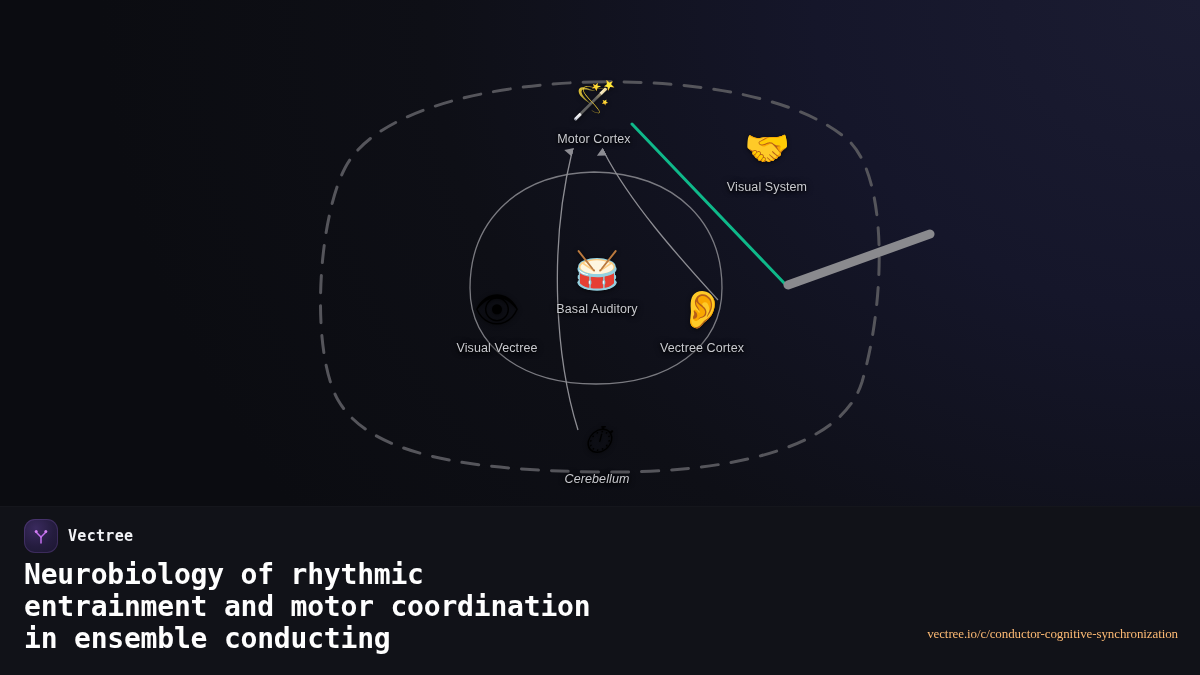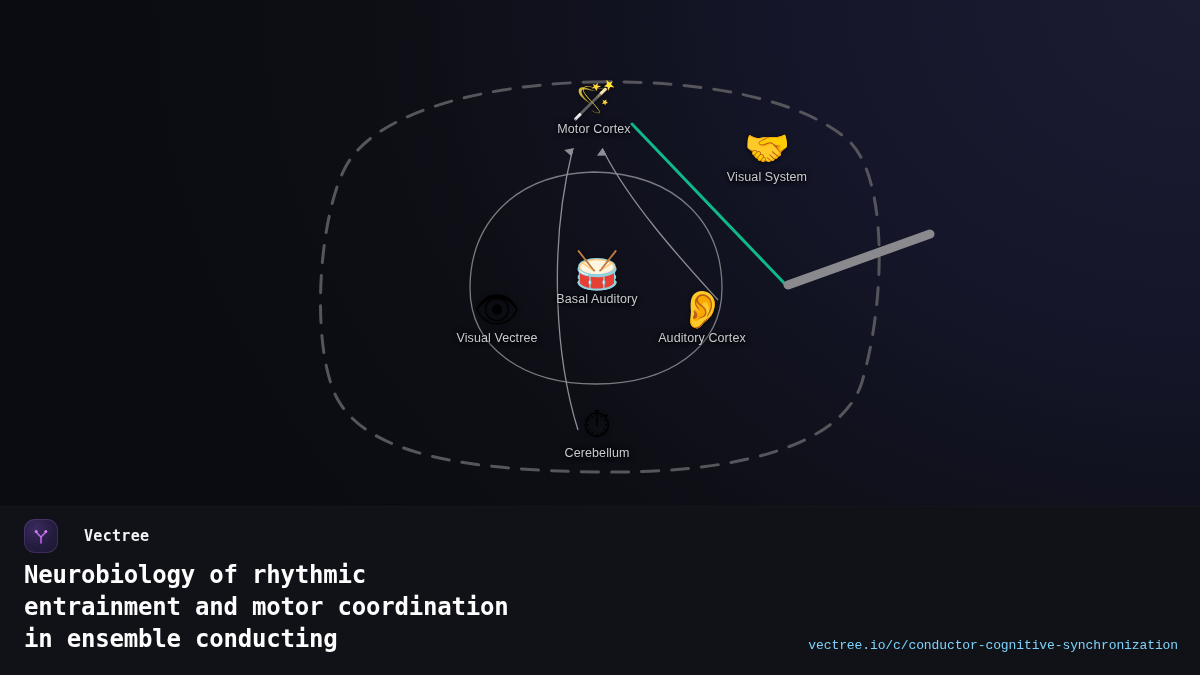"Motor Cortex" .node .label { margin-top: 0 -> 10px }
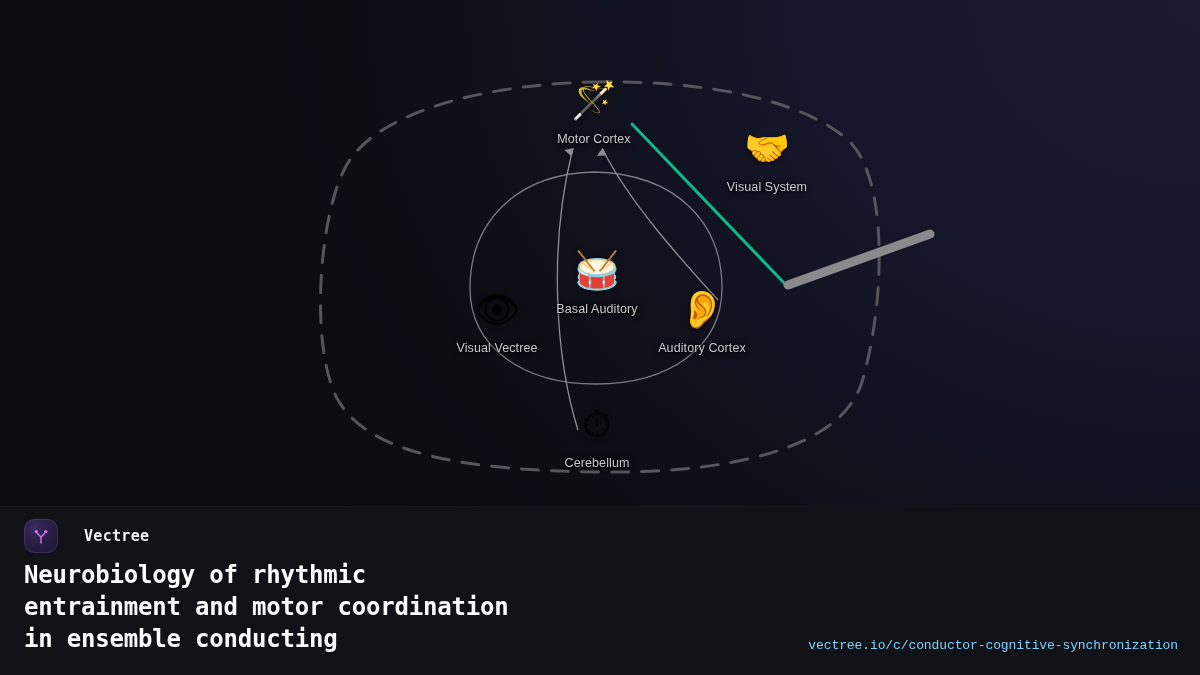"Auditory Cortex" span.label { text: Auditory -> Vectree }
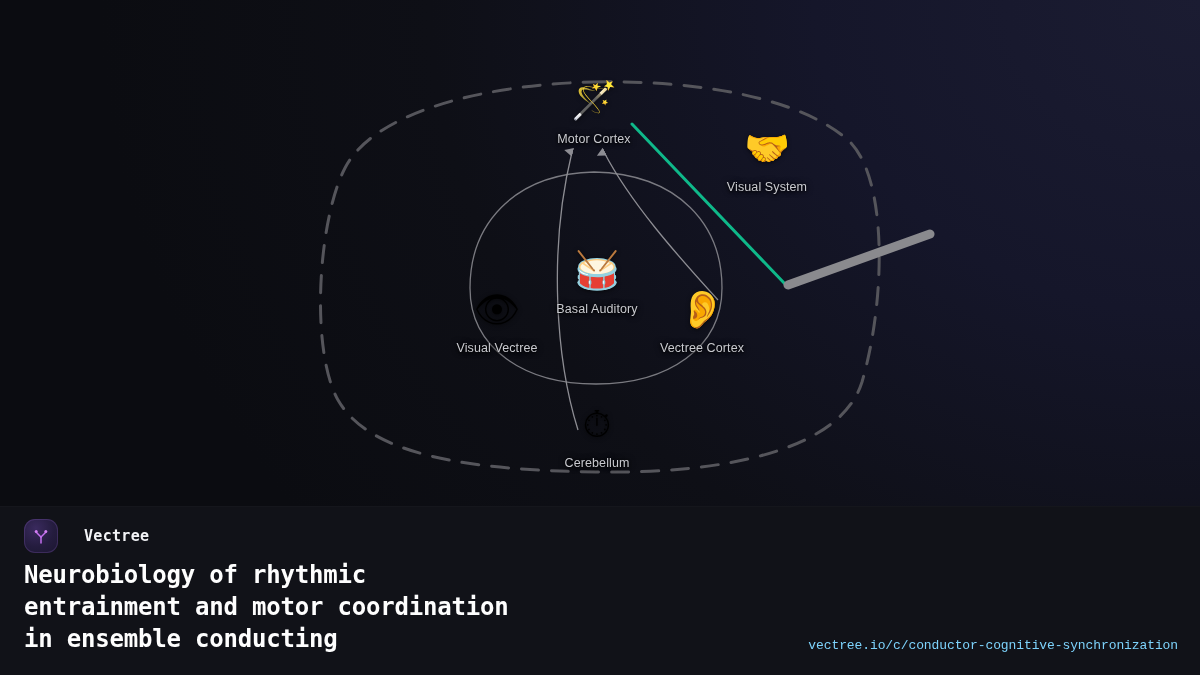"Cerebellum" div.node { font-style: none -> italic; top: 404px -> 420px }
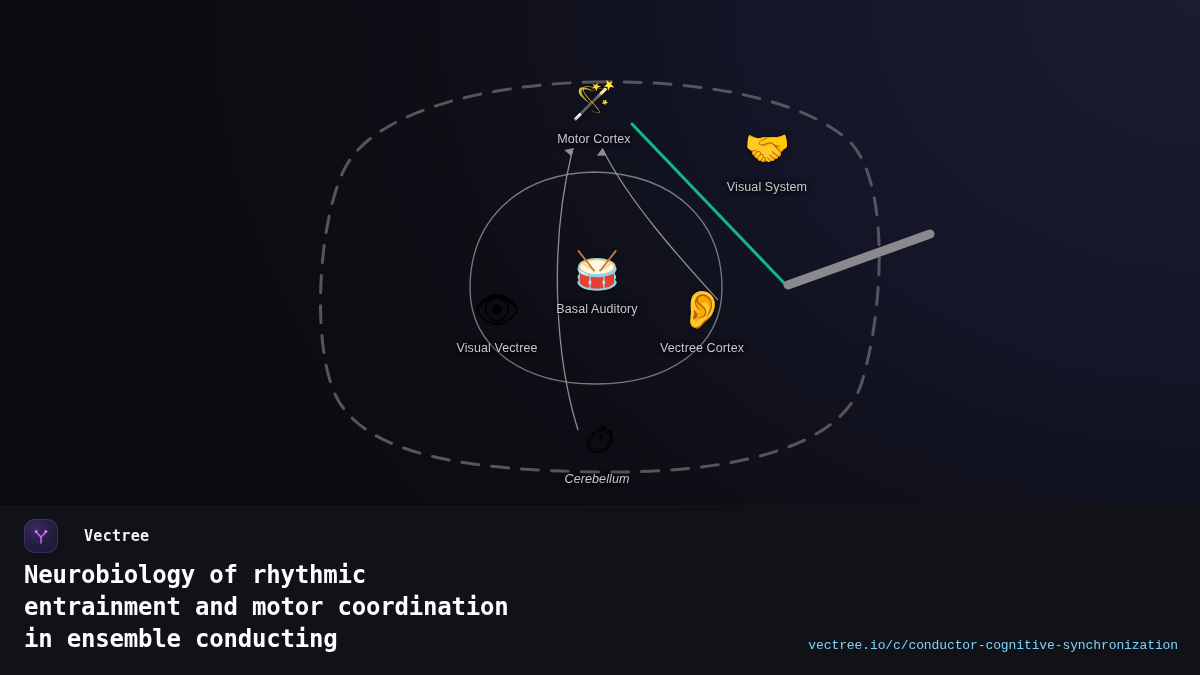"Vectree" #brand { gap: 26px -> 10px }
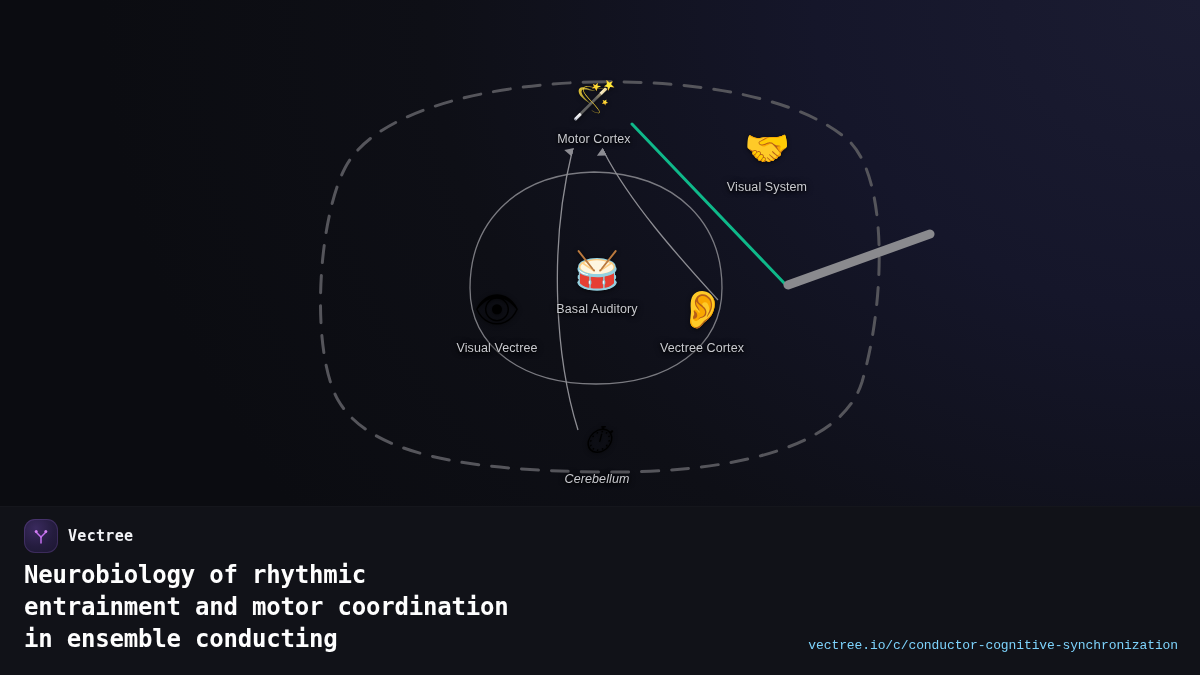"Neurobiology of rhythmic" #headline { font-size: 24px -> 28px }
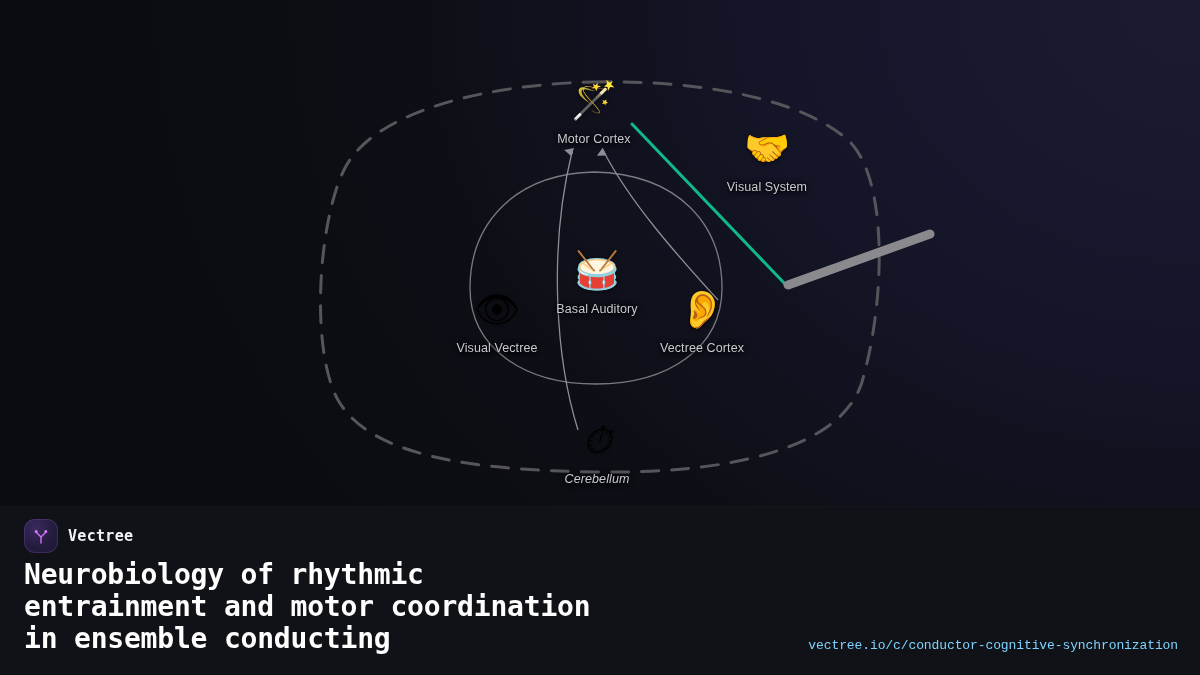"vectree.io/c/conductor-cognitive-synchro" #url { bottom: 22px -> 33px; color: #7dd3fc -> #fdba74; font-family: Liberation Mono, monospace -> Liberation Serif, serif }
